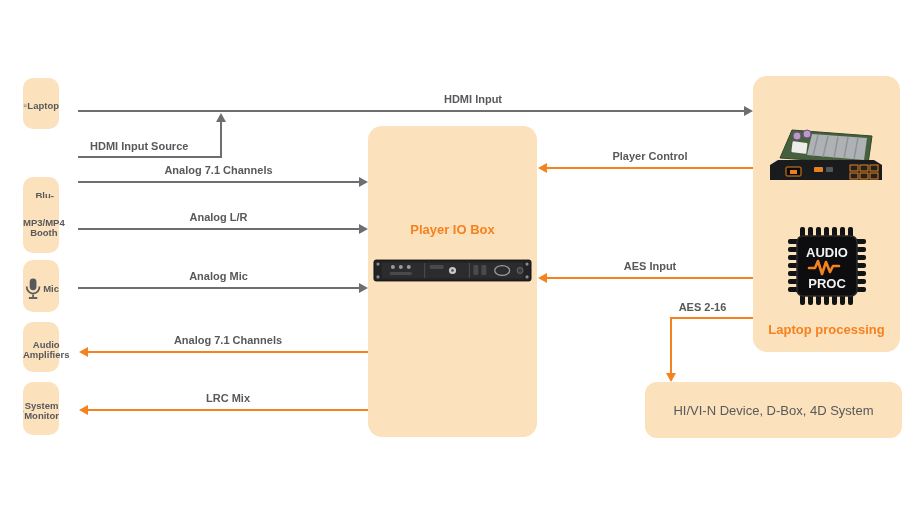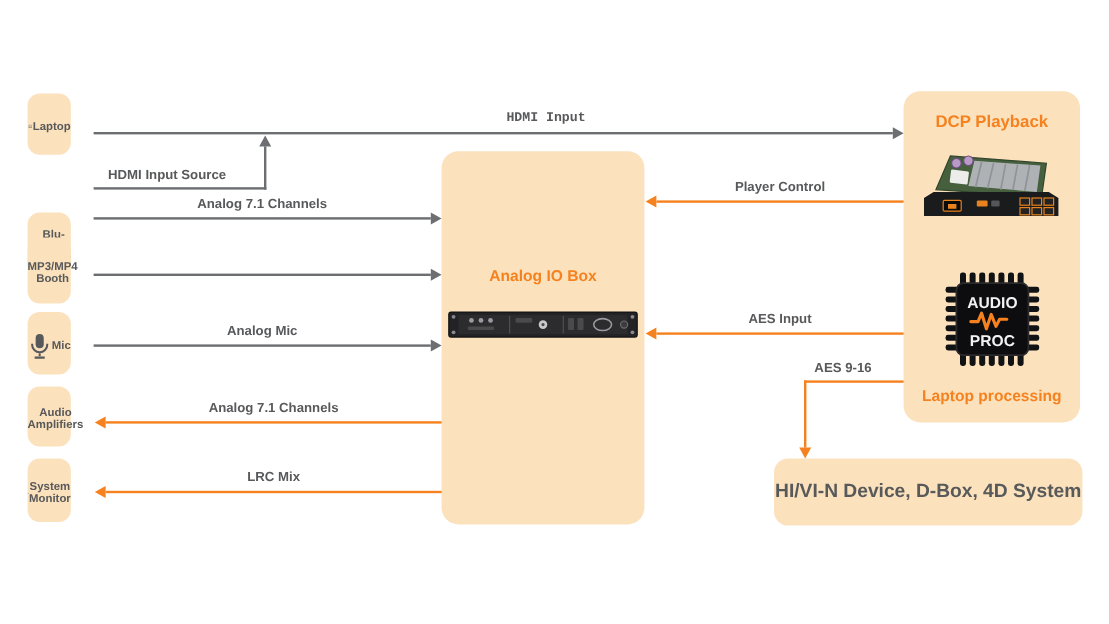"HDMI Input" div.clabel { font-family: Liberation Mono, monospace -> none; left: 330px -> 348px }
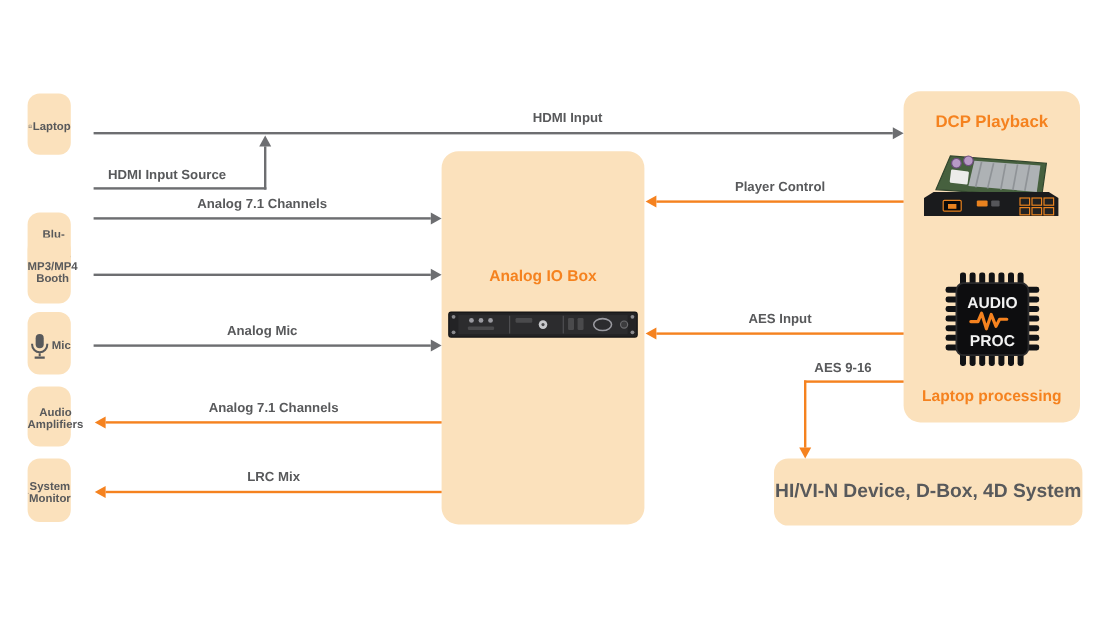"DCP Playback" div.orange-title { html: <div>DCP Playback</div> -> none }
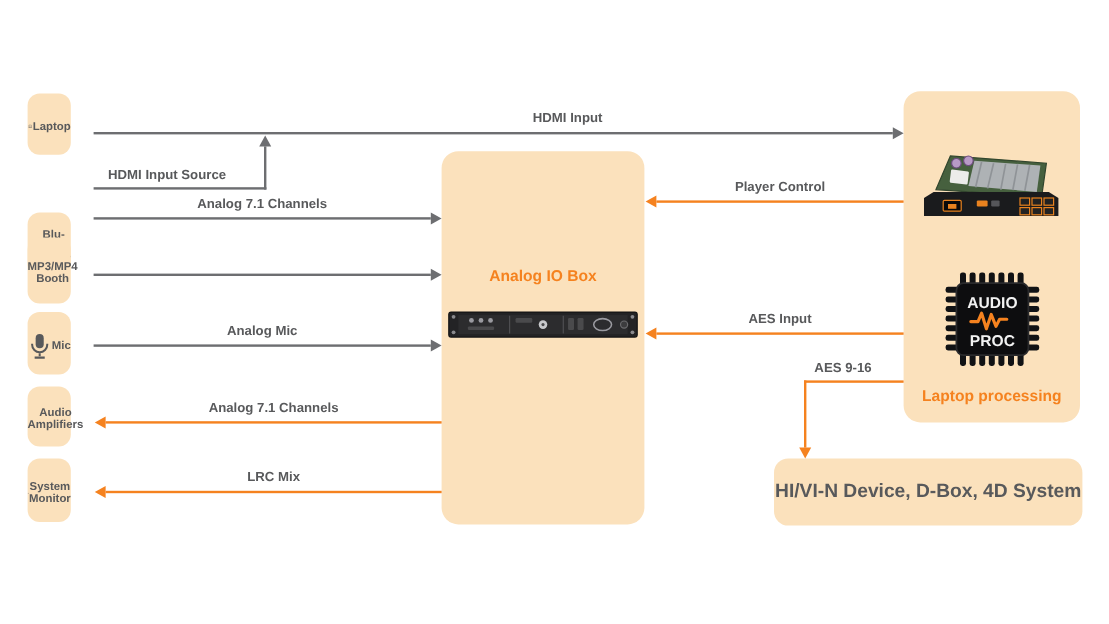"Analog L/R" div.clabel { html: none -> <div>Analog L/R</div> }
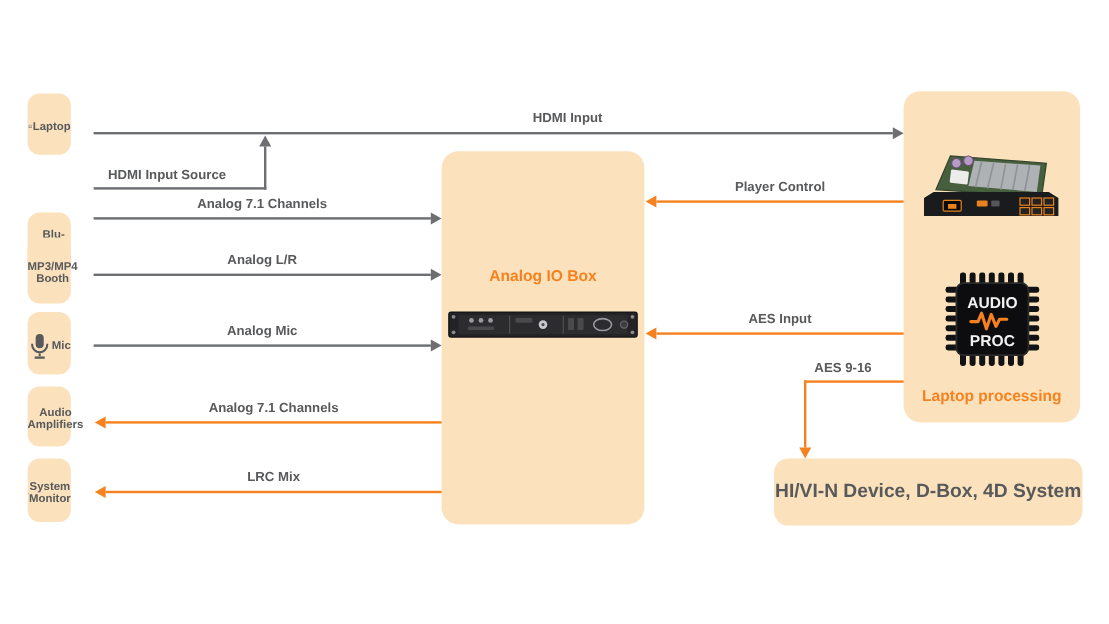"Analog IO Box" div.orange-title { text: Analog -> Player }
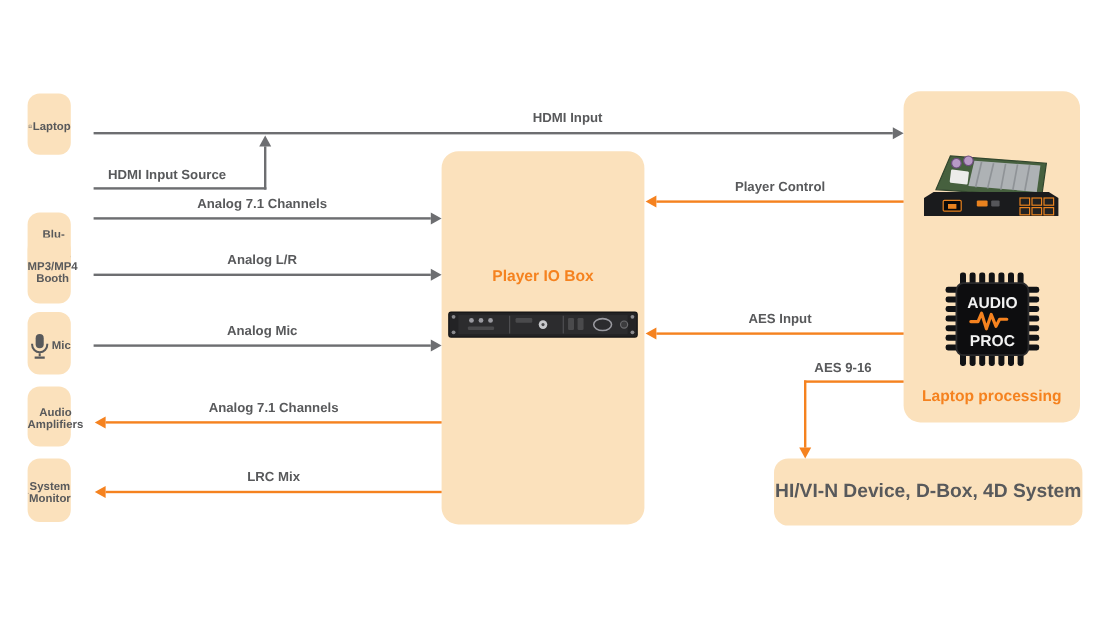"AES 9-16" div.clabel { text: 9-16 -> 2-16 }
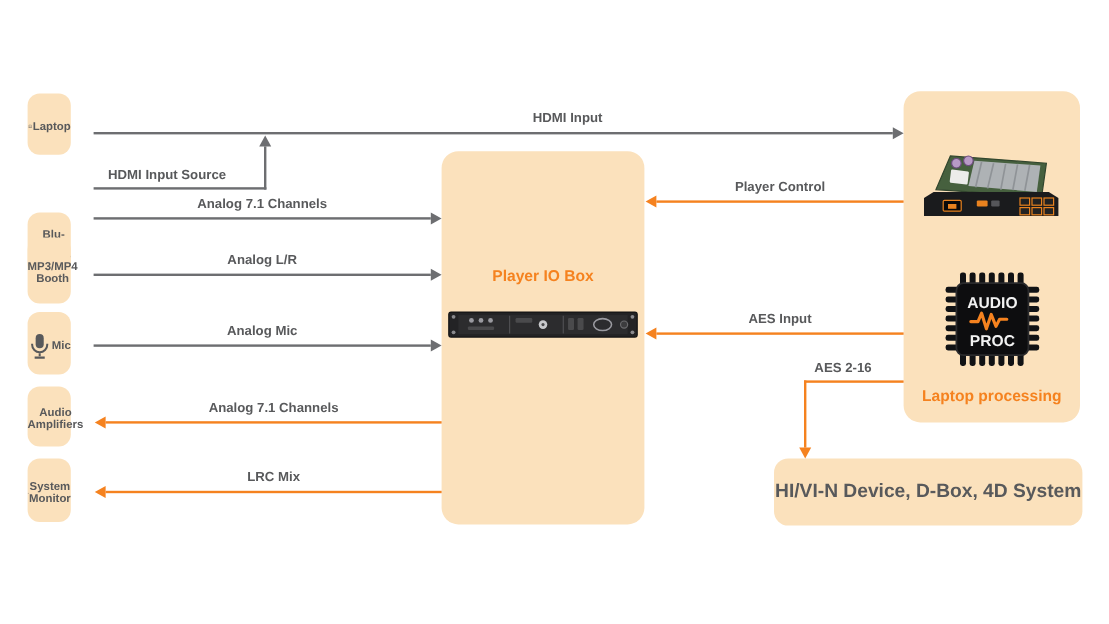"HI/VI-N Device, D-Box, 4D System" #target-box span { font-size: 16px -> 13px; font-weight: 700 -> 400 }
